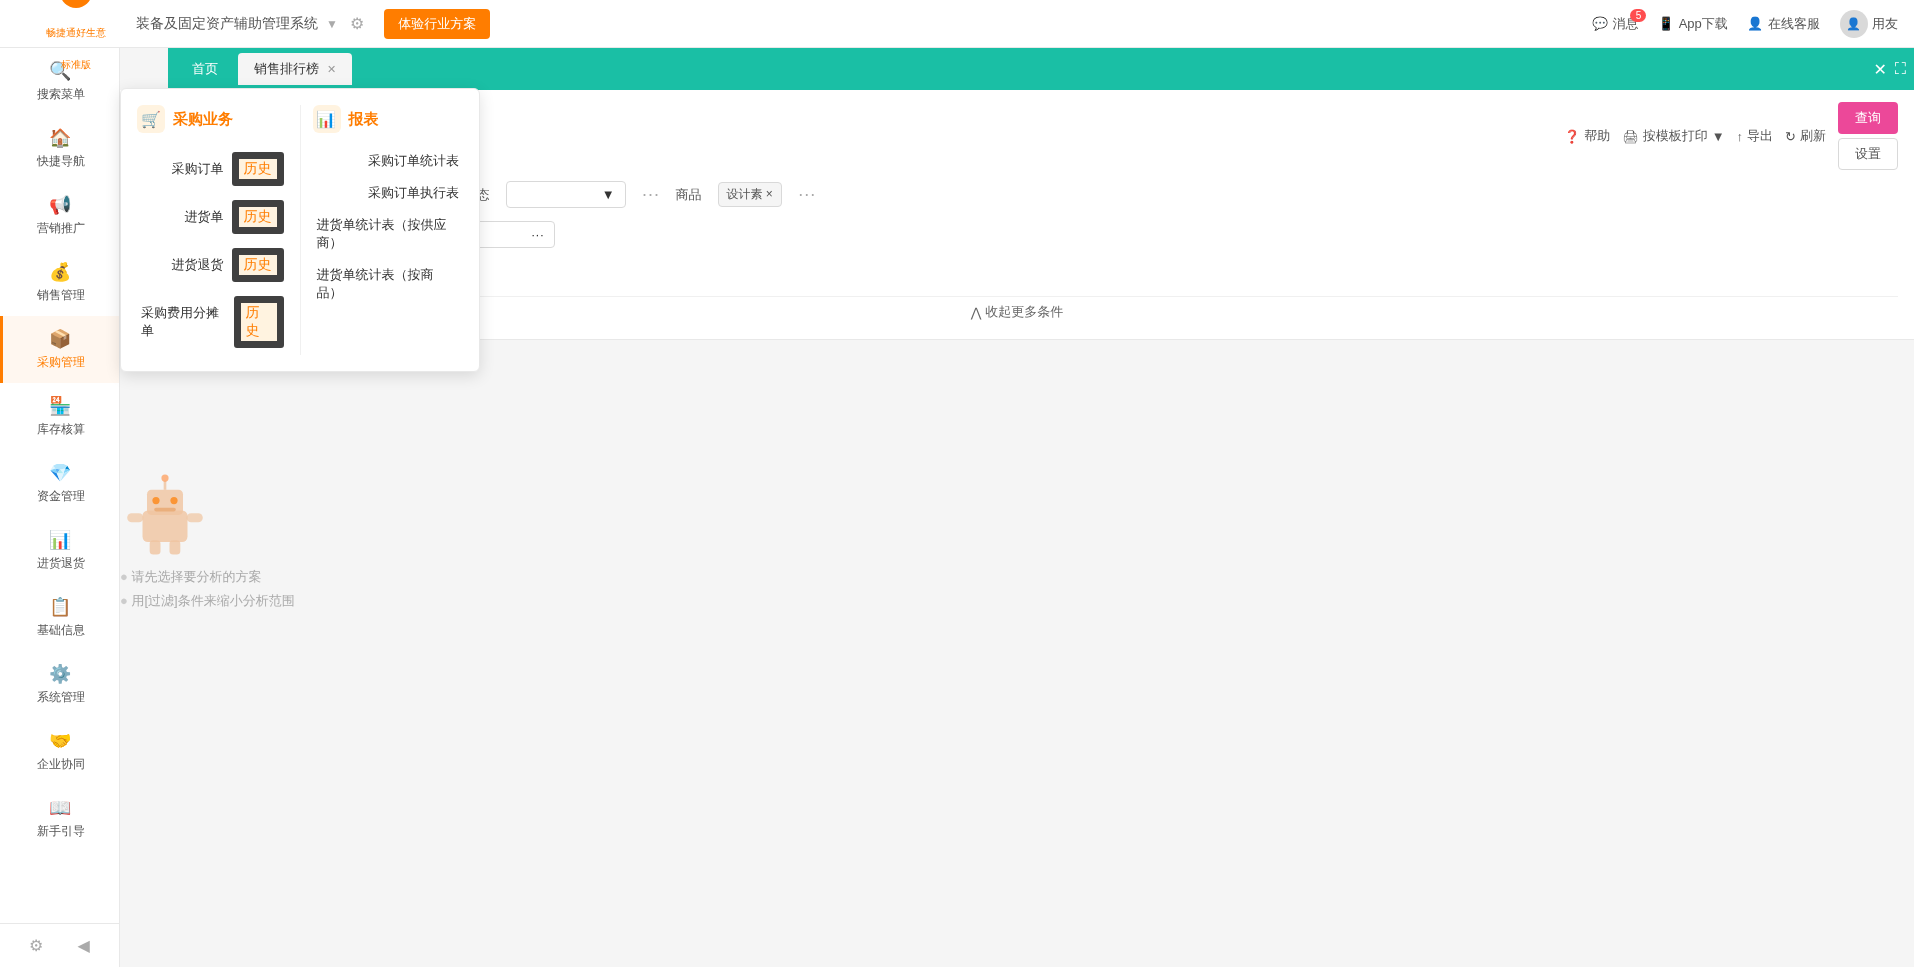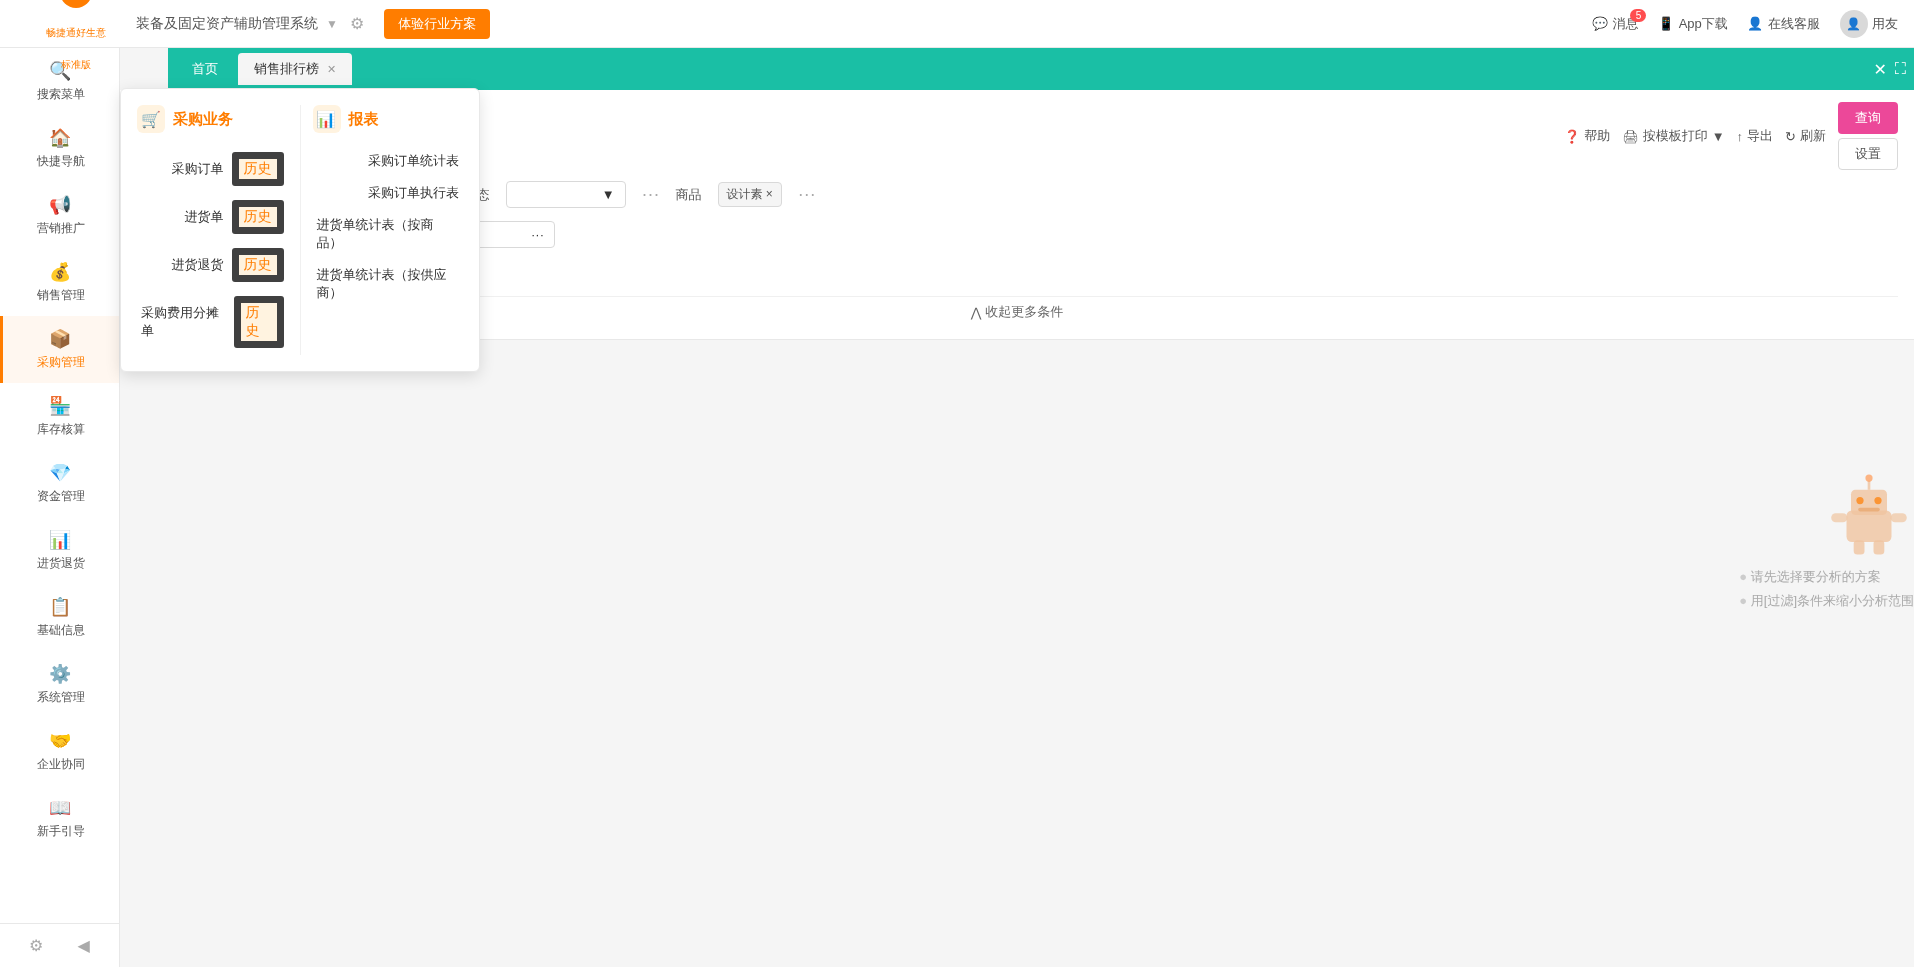"进货单统计表（按商品）" div.menu-item { order: before "进货单统计表（按供应商）" -> after "进货单统计表（按供应商）" }
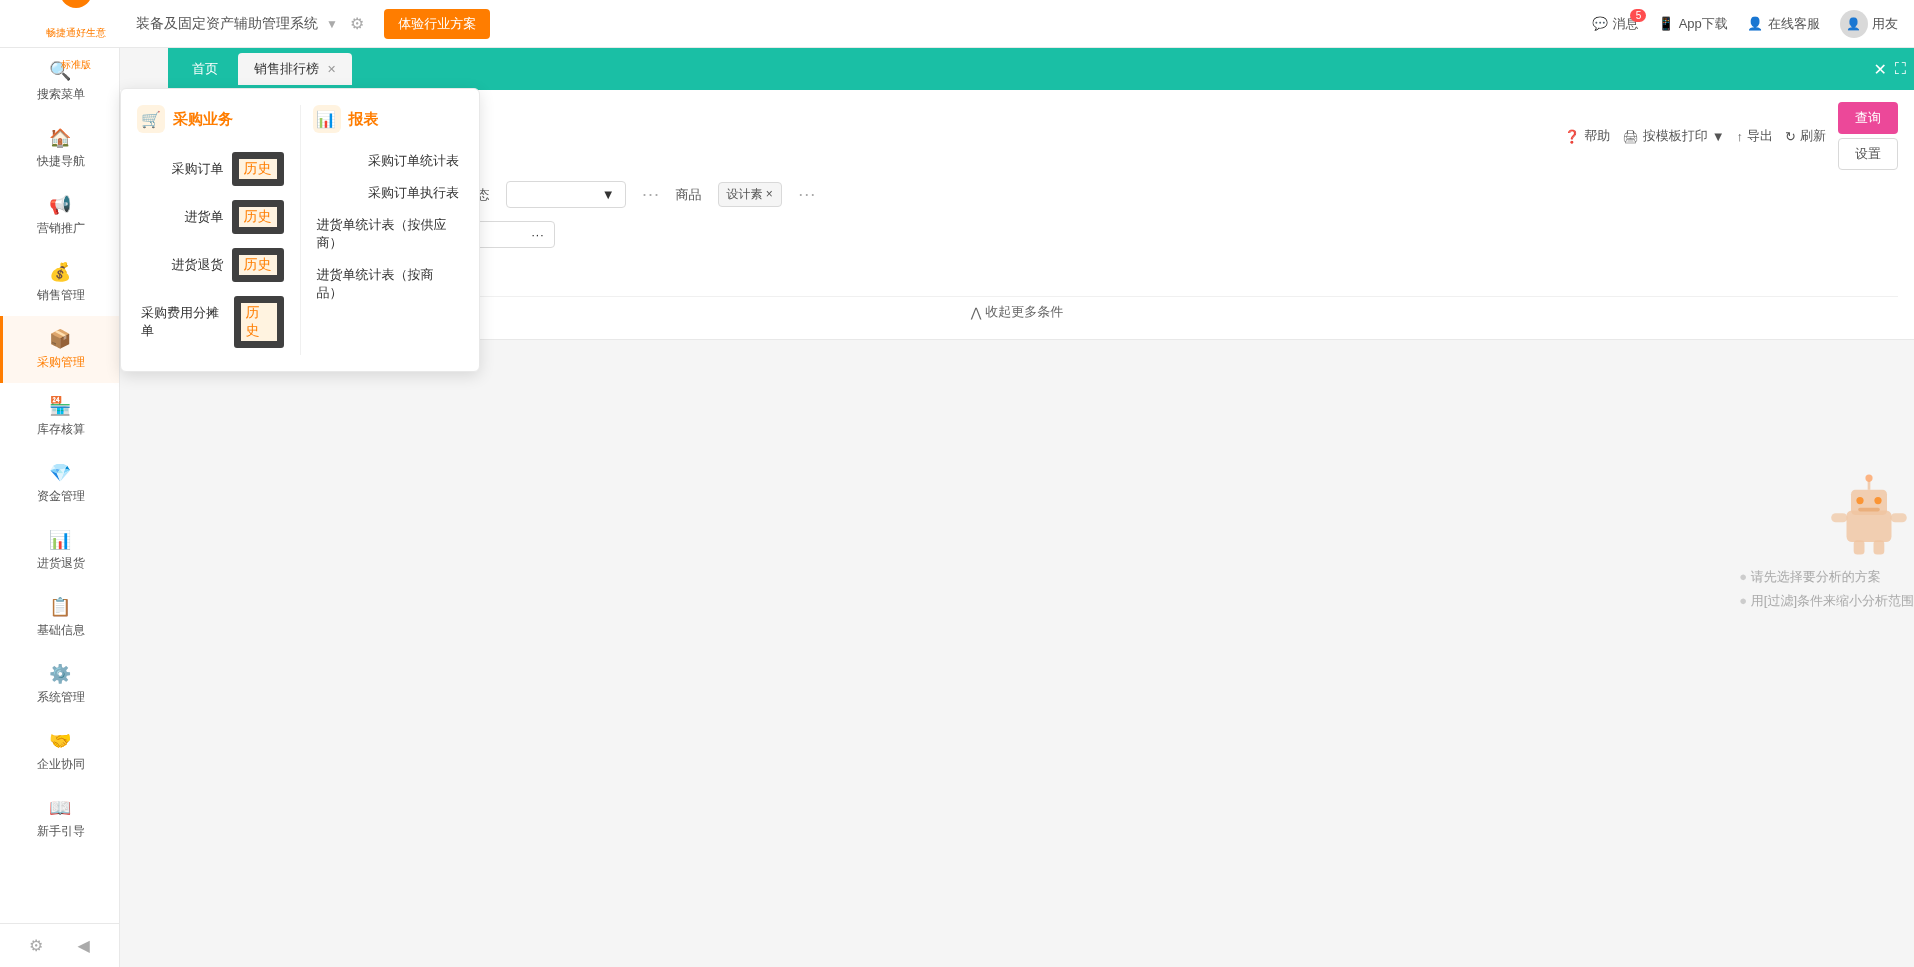"请先选择要分析的方案" .empty-state { align-items: flex-end -> flex-start }
